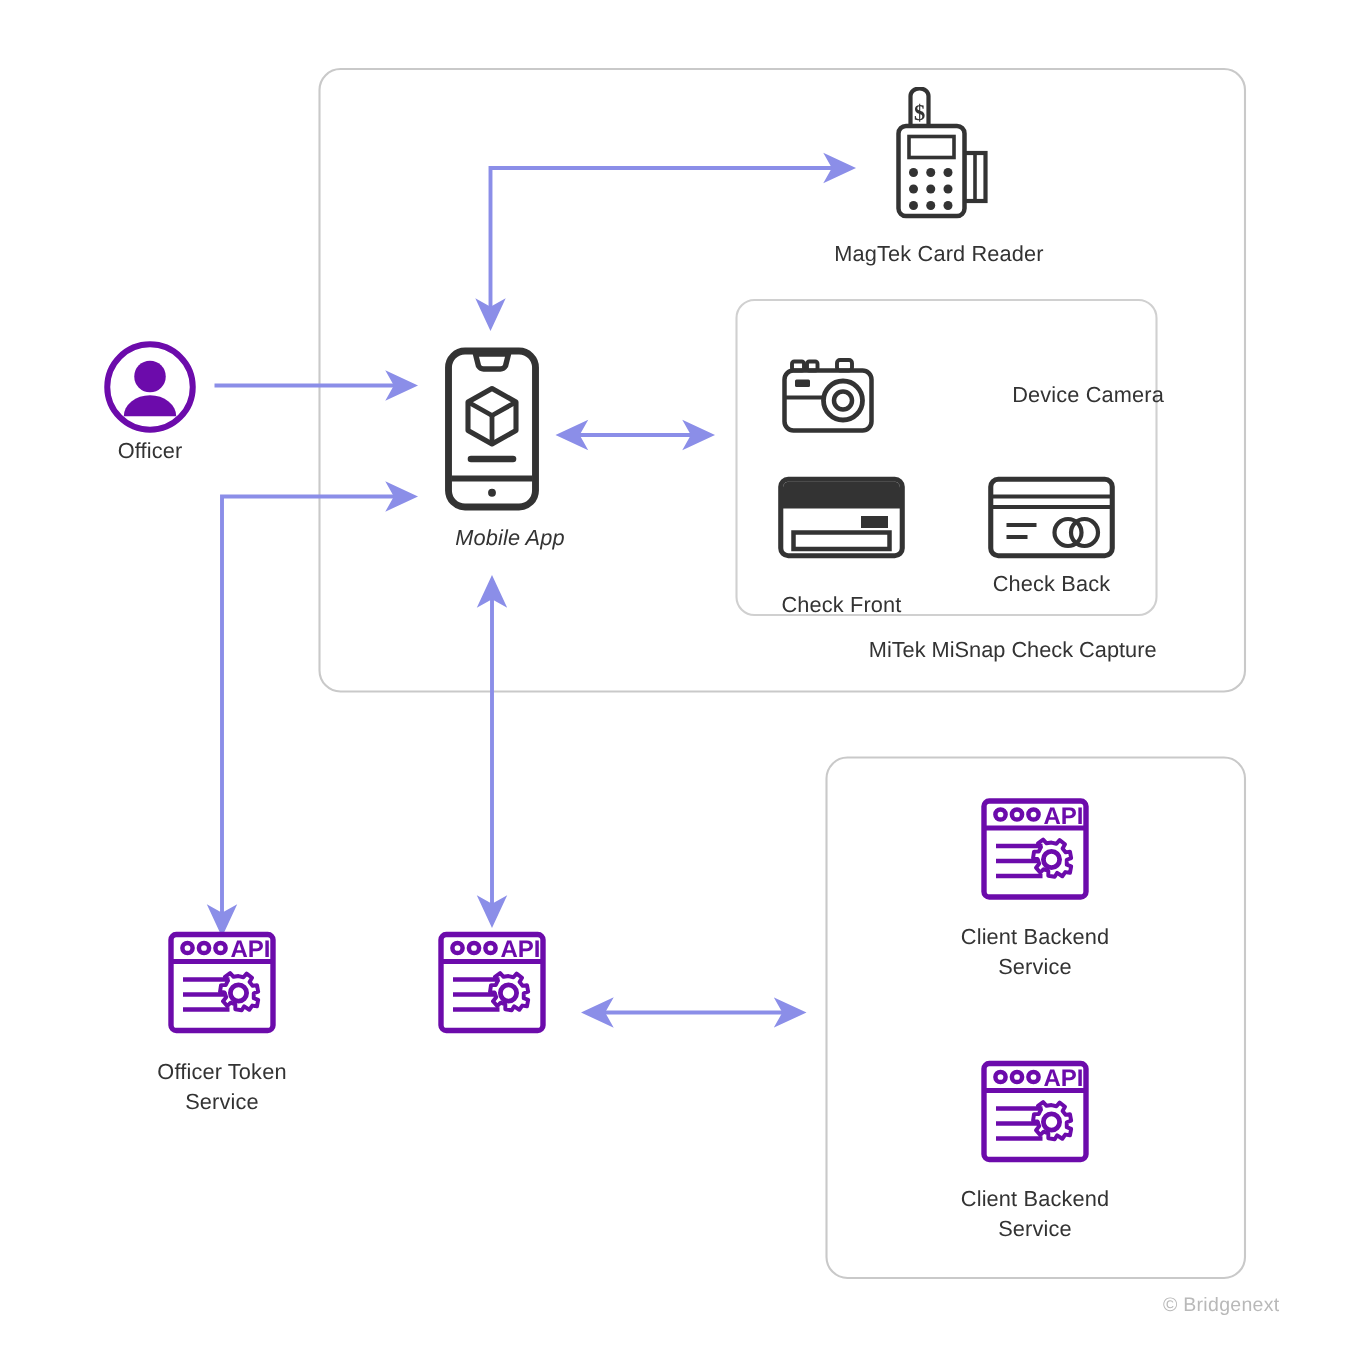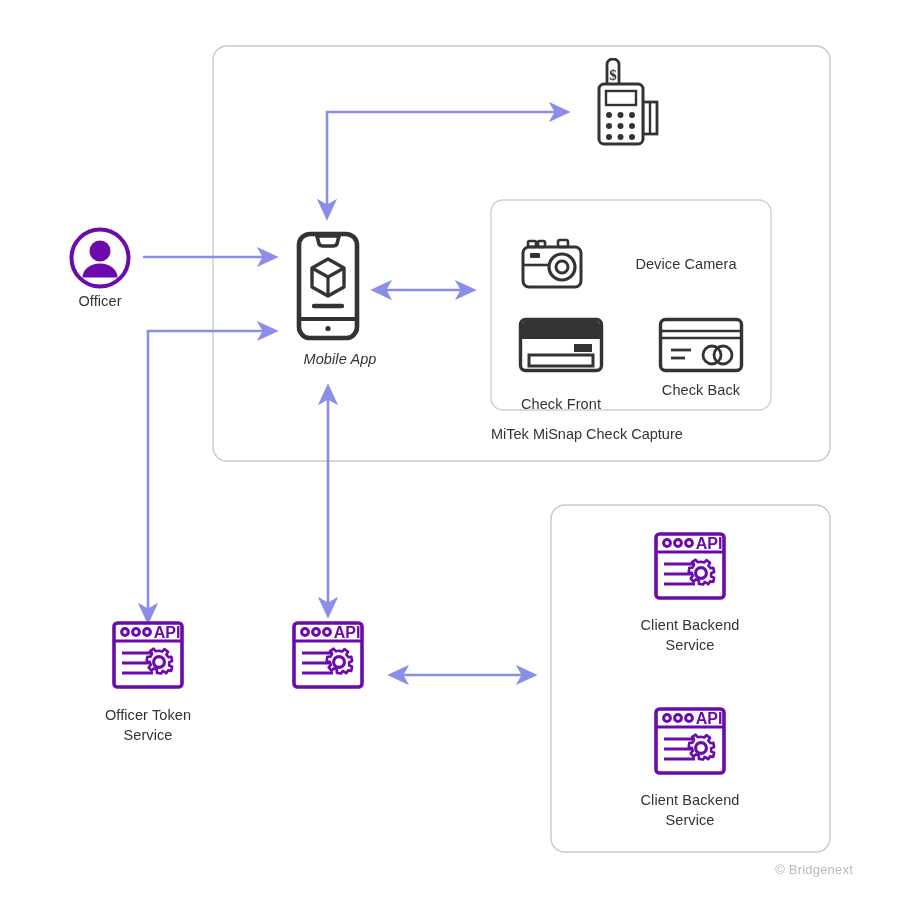"MagTek Card Reader" div.label { html: none -> <div>MagTek Card Reader</div> }
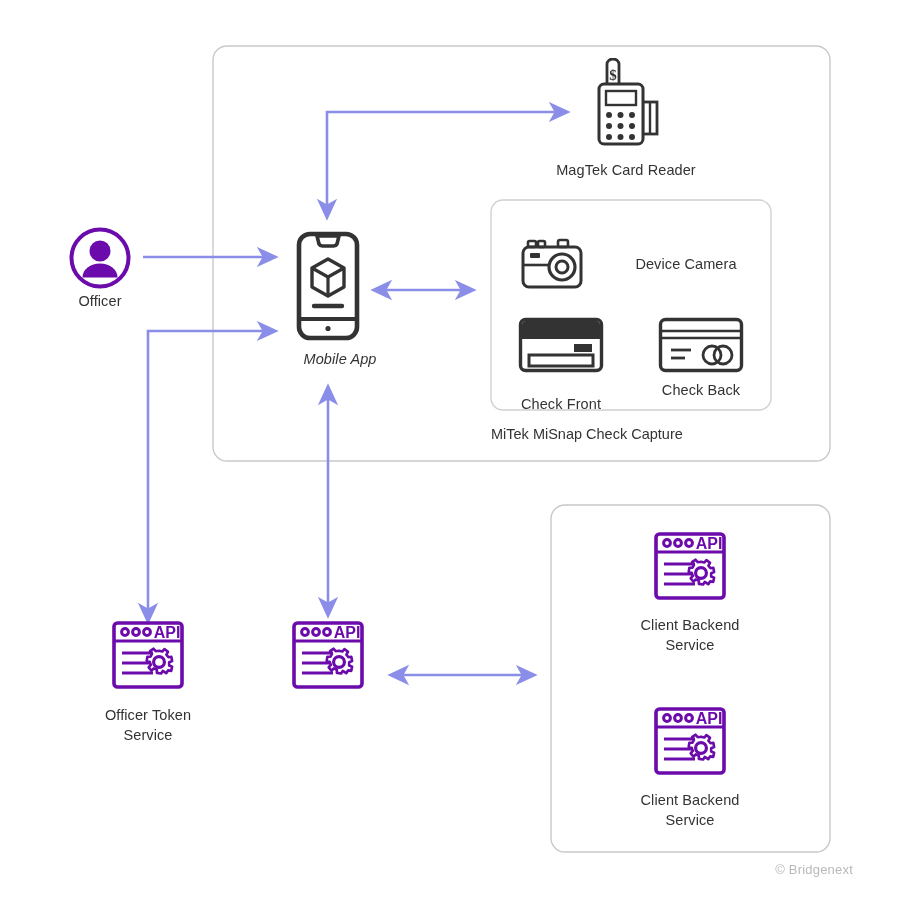"Device Camera" div.label { text-align: center -> right }
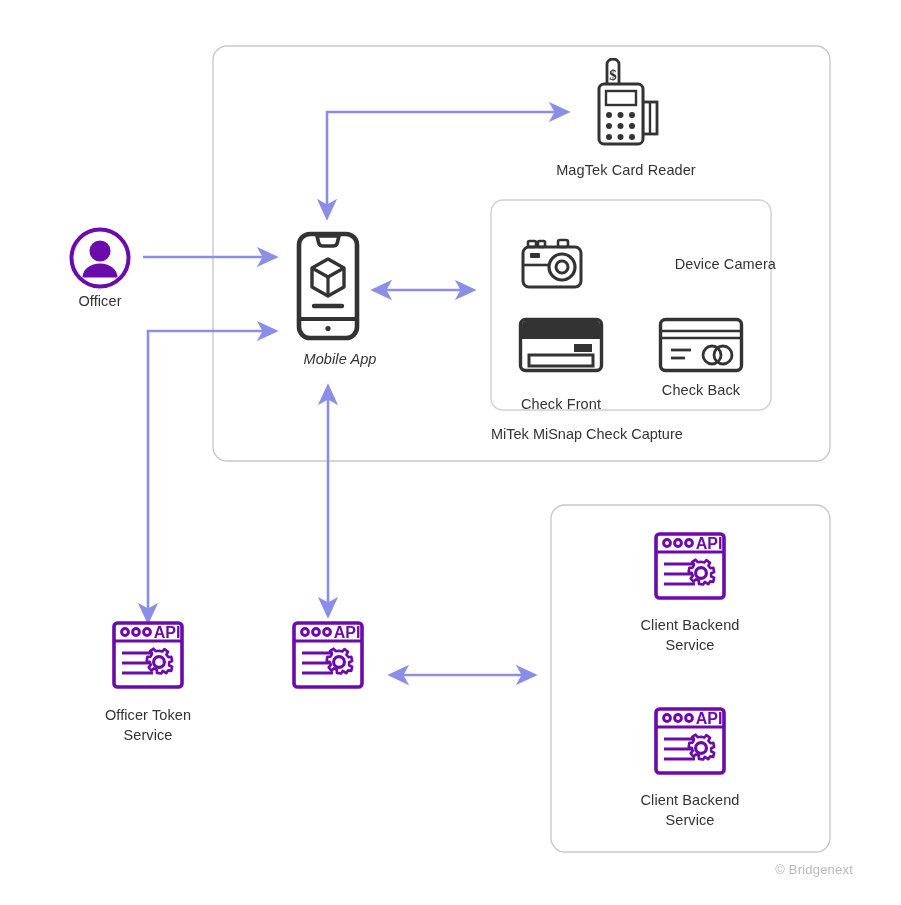"MiTek MiSnap Check Capture" .group-label { text-align: left -> right }
